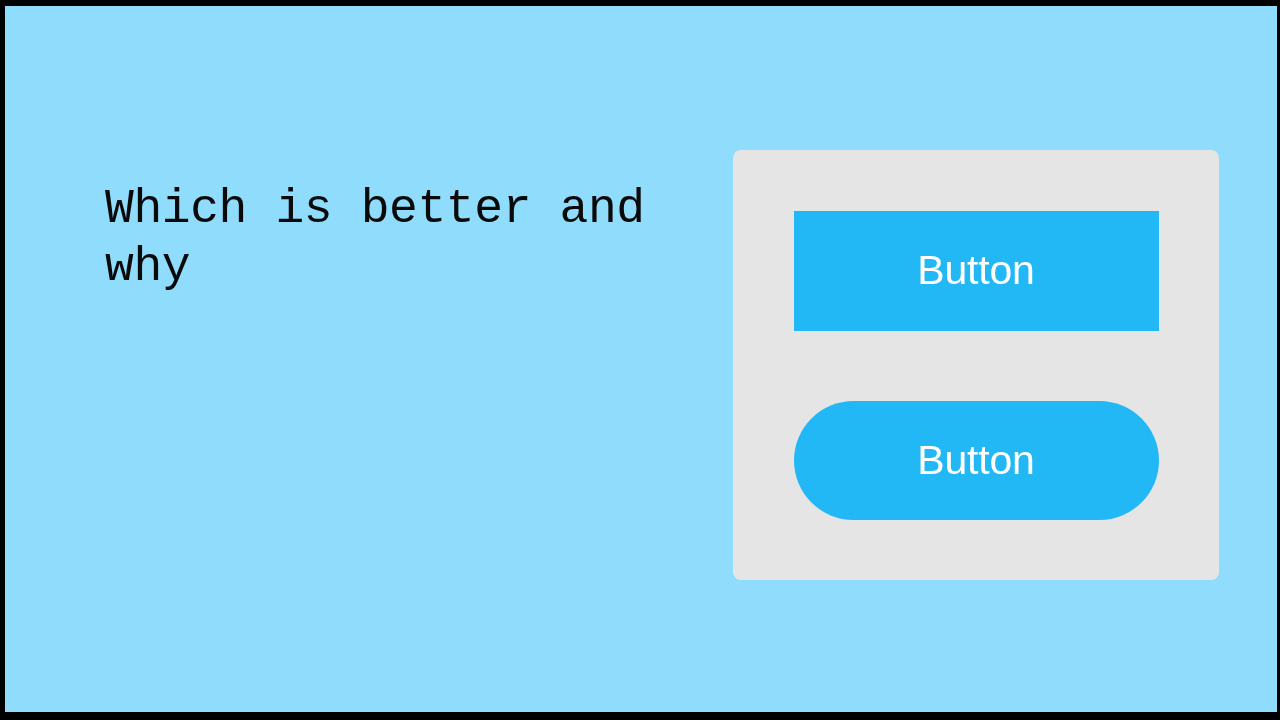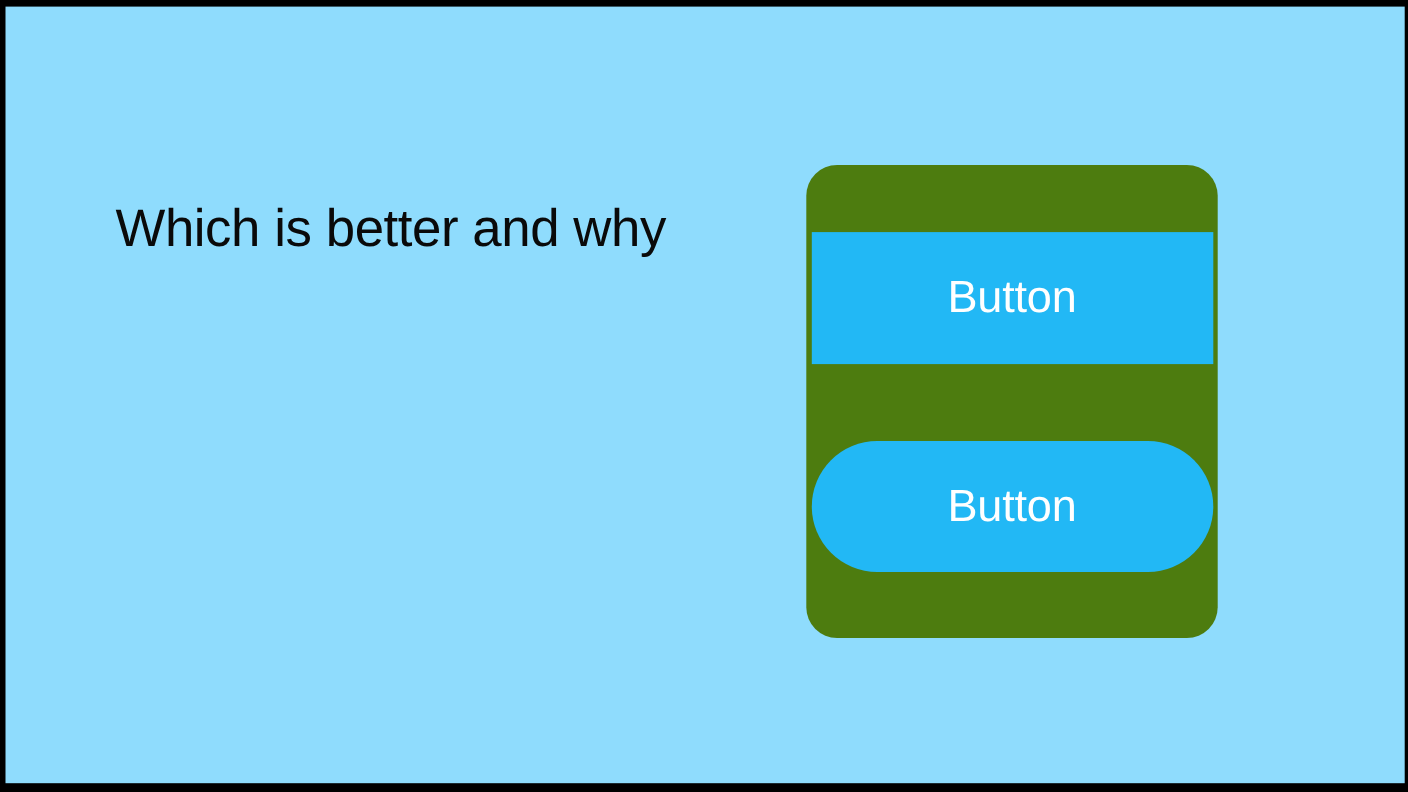"Which is better and why" #page-subtitle { font-family: none -> Liberation Mono, monospace }
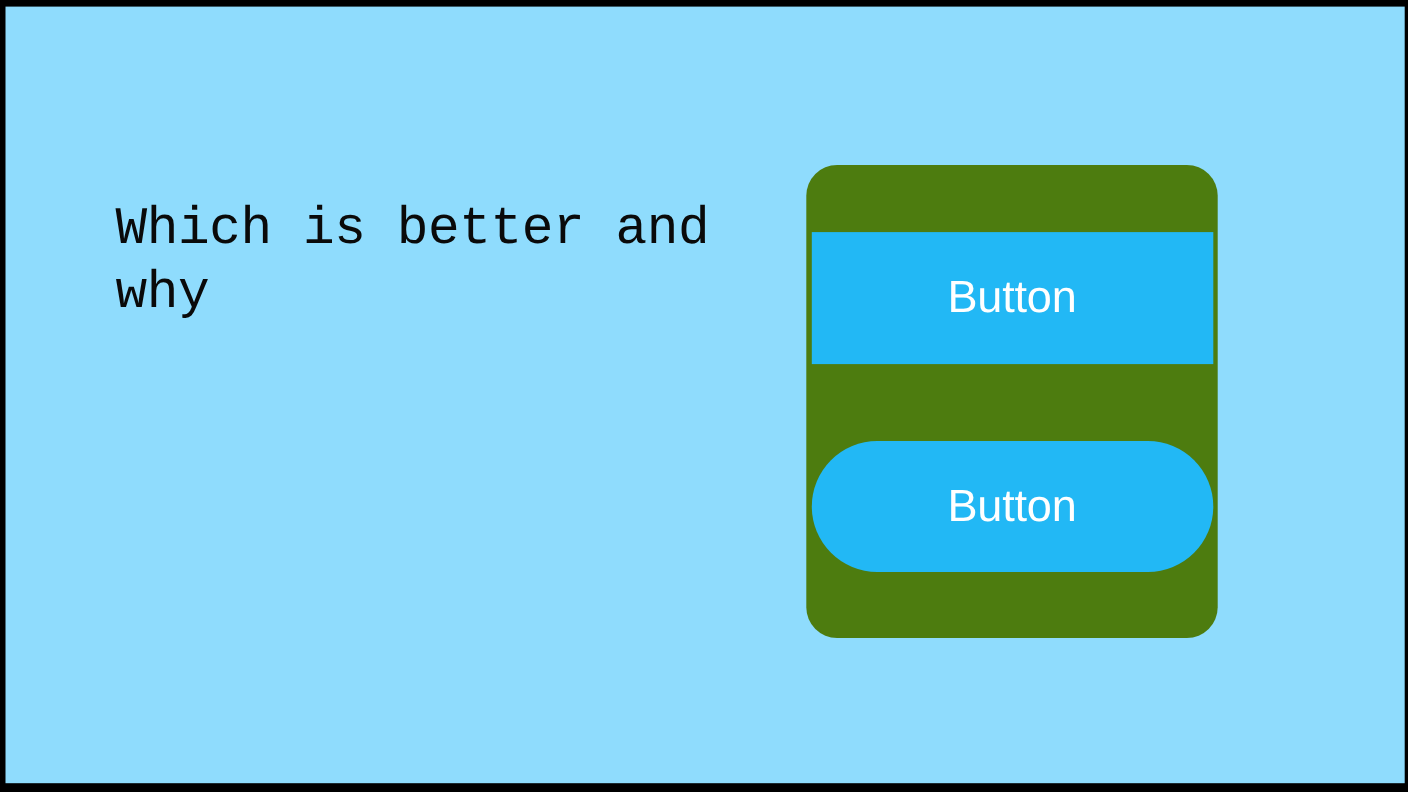"Button" #demo-card { background: #4d7c0f -> #e5e5e5; border-radius: 28px -> 8px; width: 374px -> 486px }
